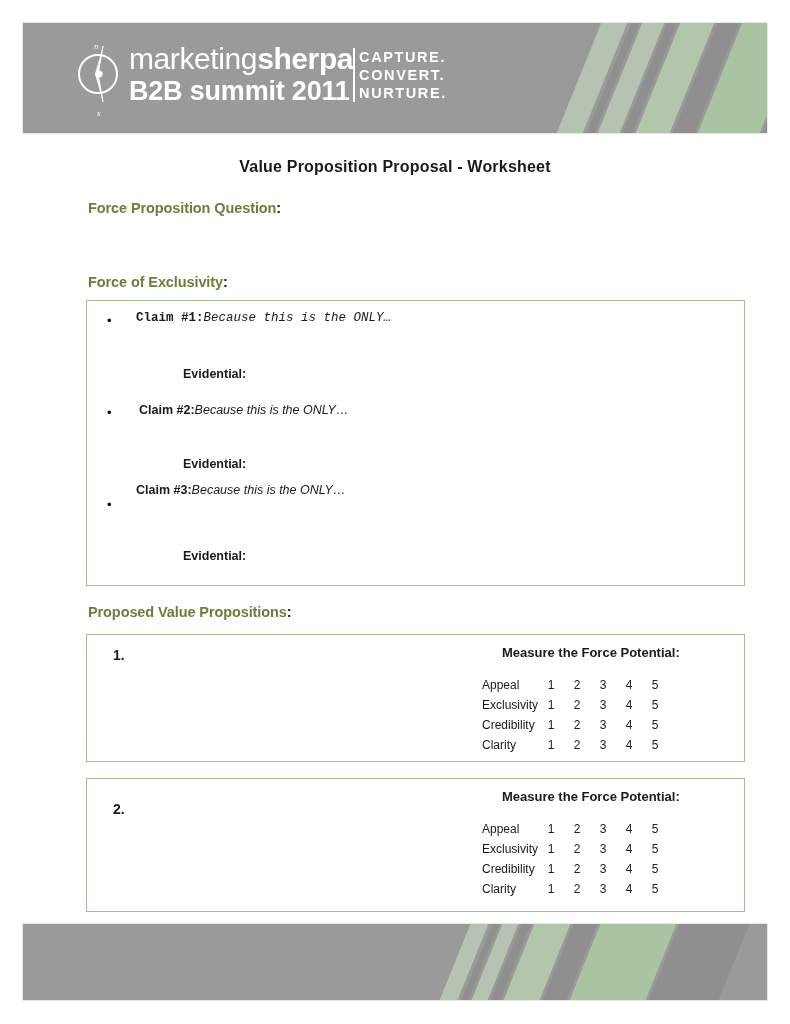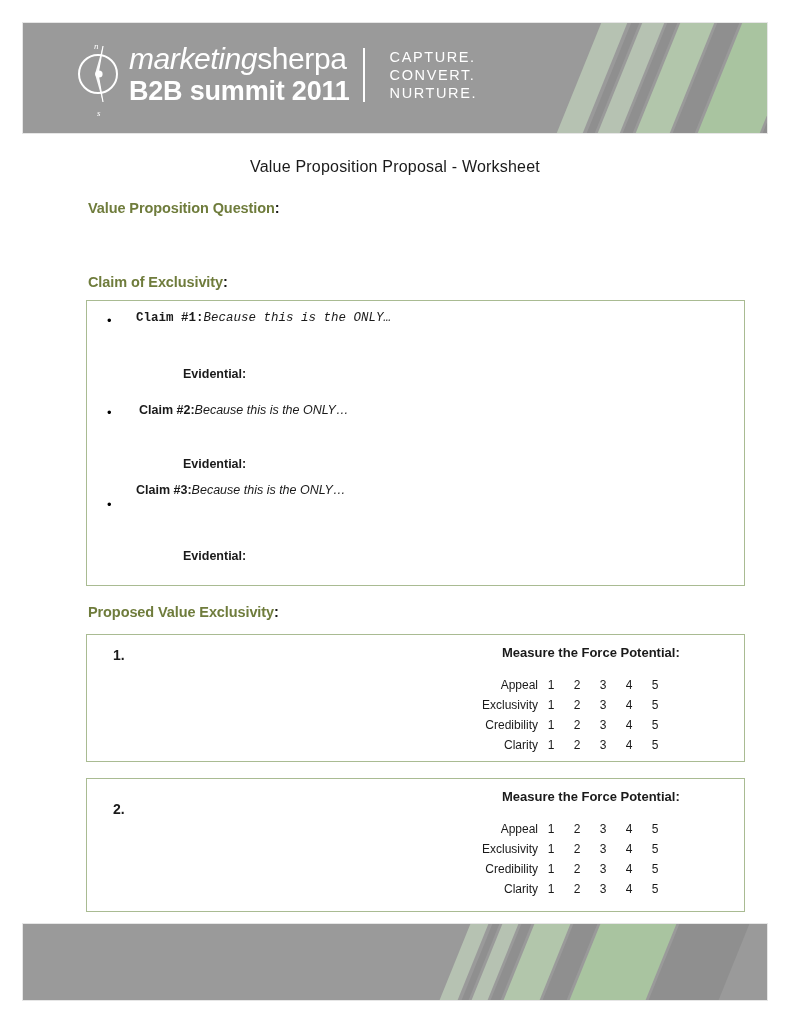"marketing" .logo-line1 .thin { font-style: italic -> none }
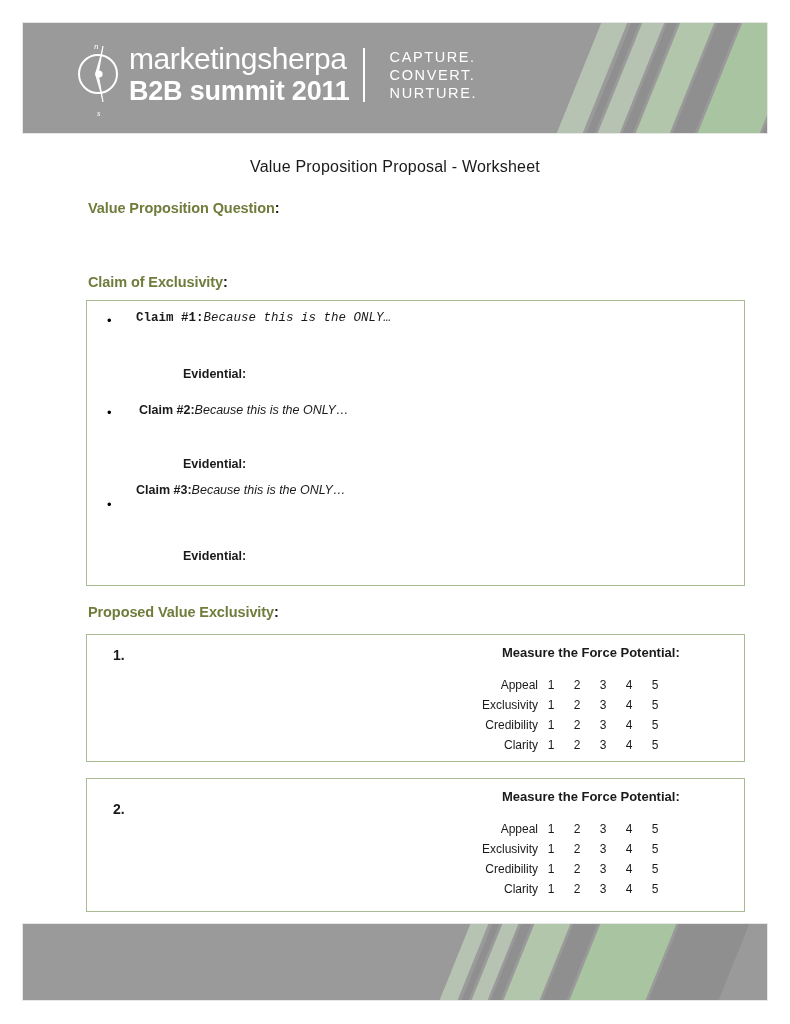"sherpa" .logo-line1 .bold { font-weight: 400 -> 700 }
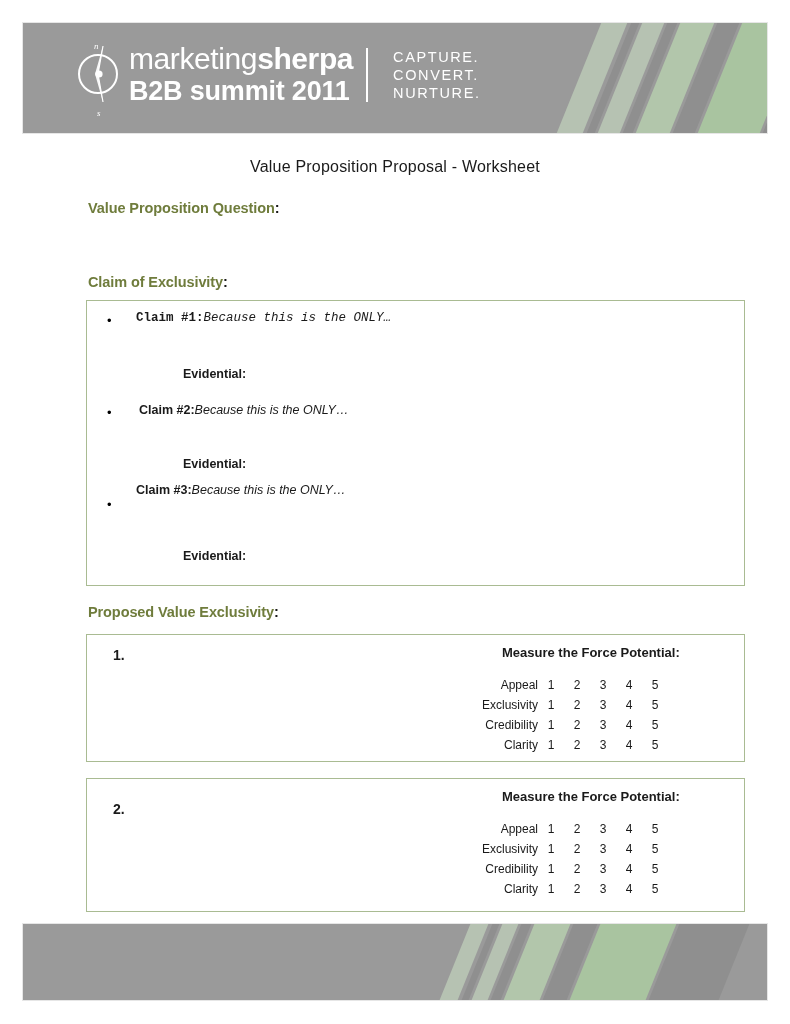"CAPTURE." .logo-tag { font-weight: 400 -> 700; margin-left: 13px -> 0; padding-left: 25px -> 4px }
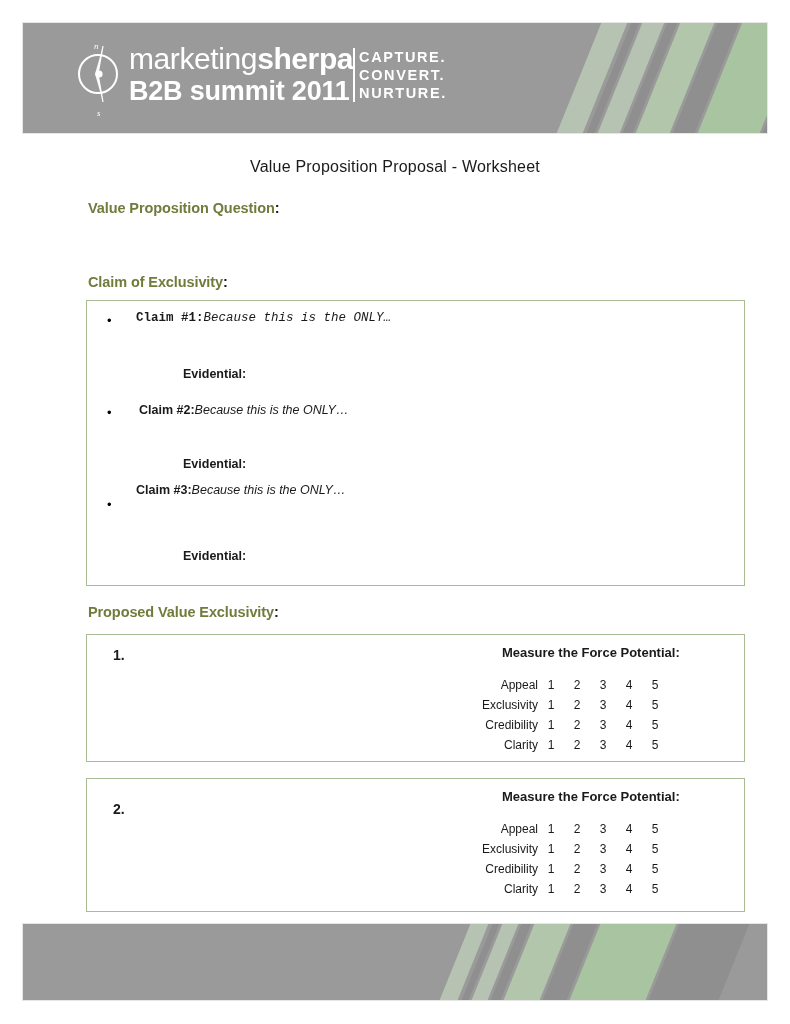"Value Proposition Proposal - Worksheet" .doc-title { font-weight: 400 -> 700 }
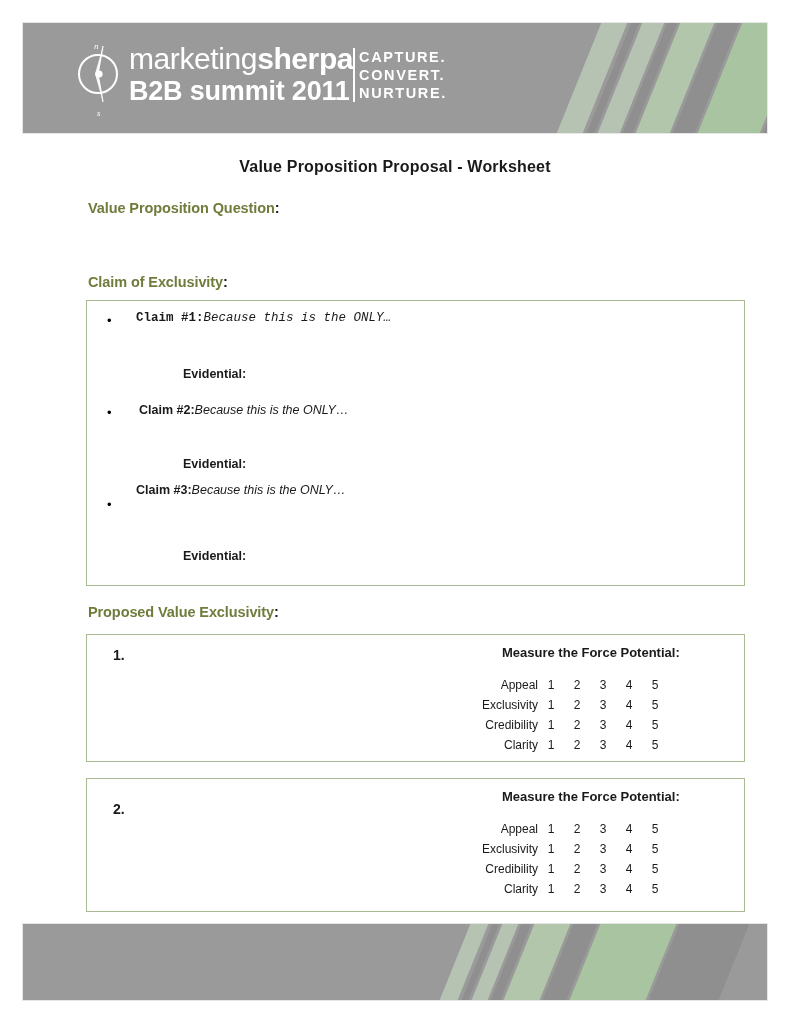"Value Proposition Question" span { text: Value -> Force }
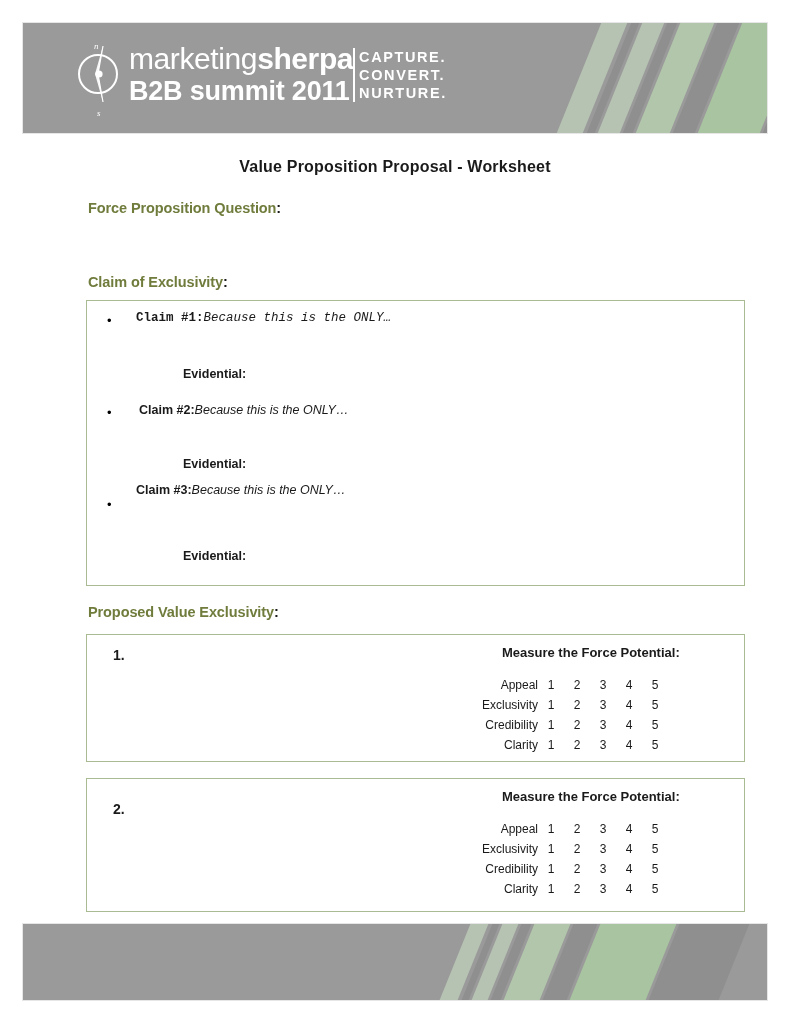"Claim of Exclusivity" span { text: Claim -> Force }
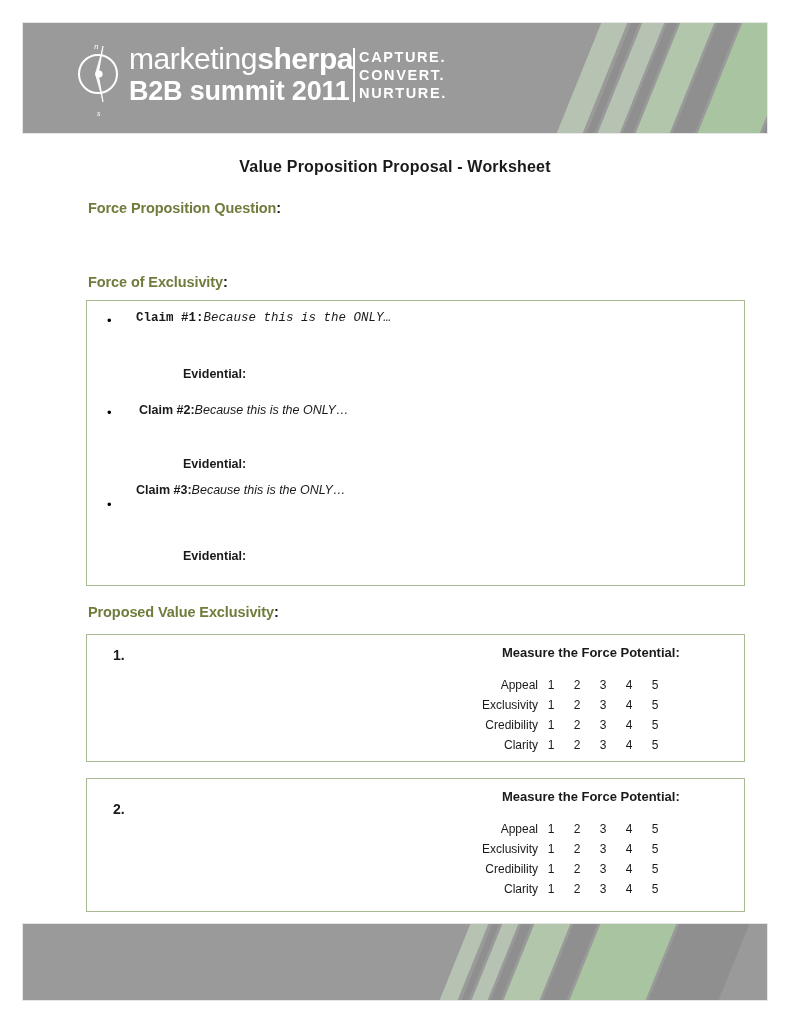"Proposed Value Exclusivity" span { text: Exclusivity -> Propositions }
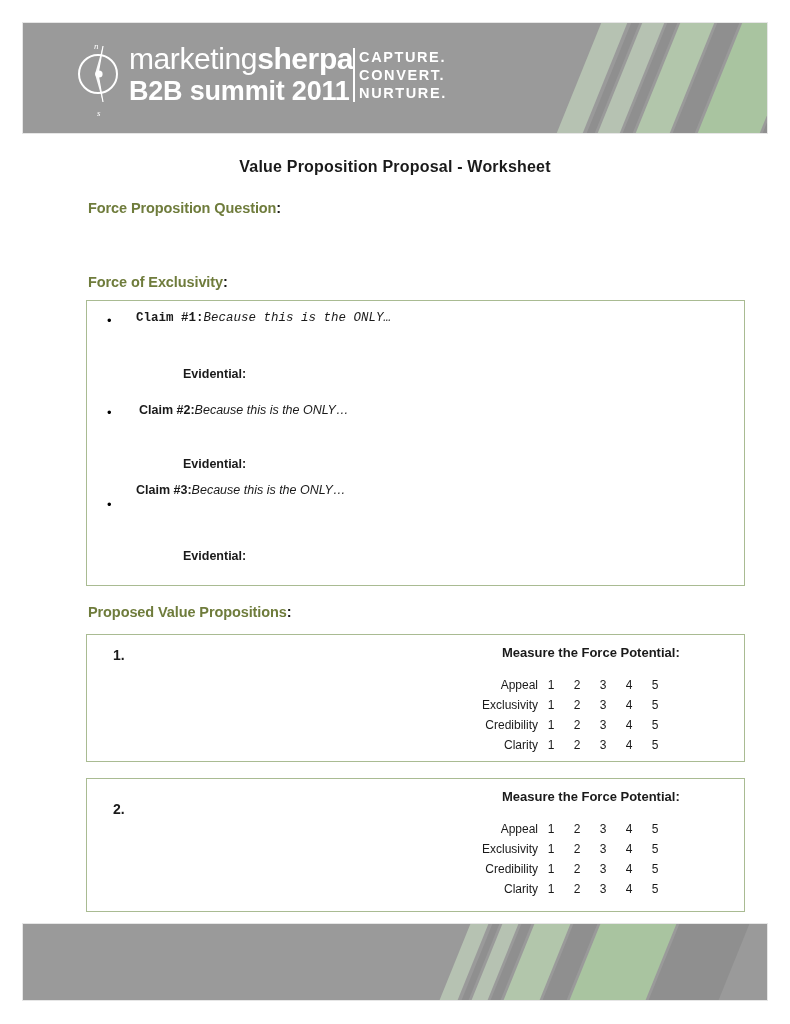"Appeal" .force-label { text-align: right -> none }
